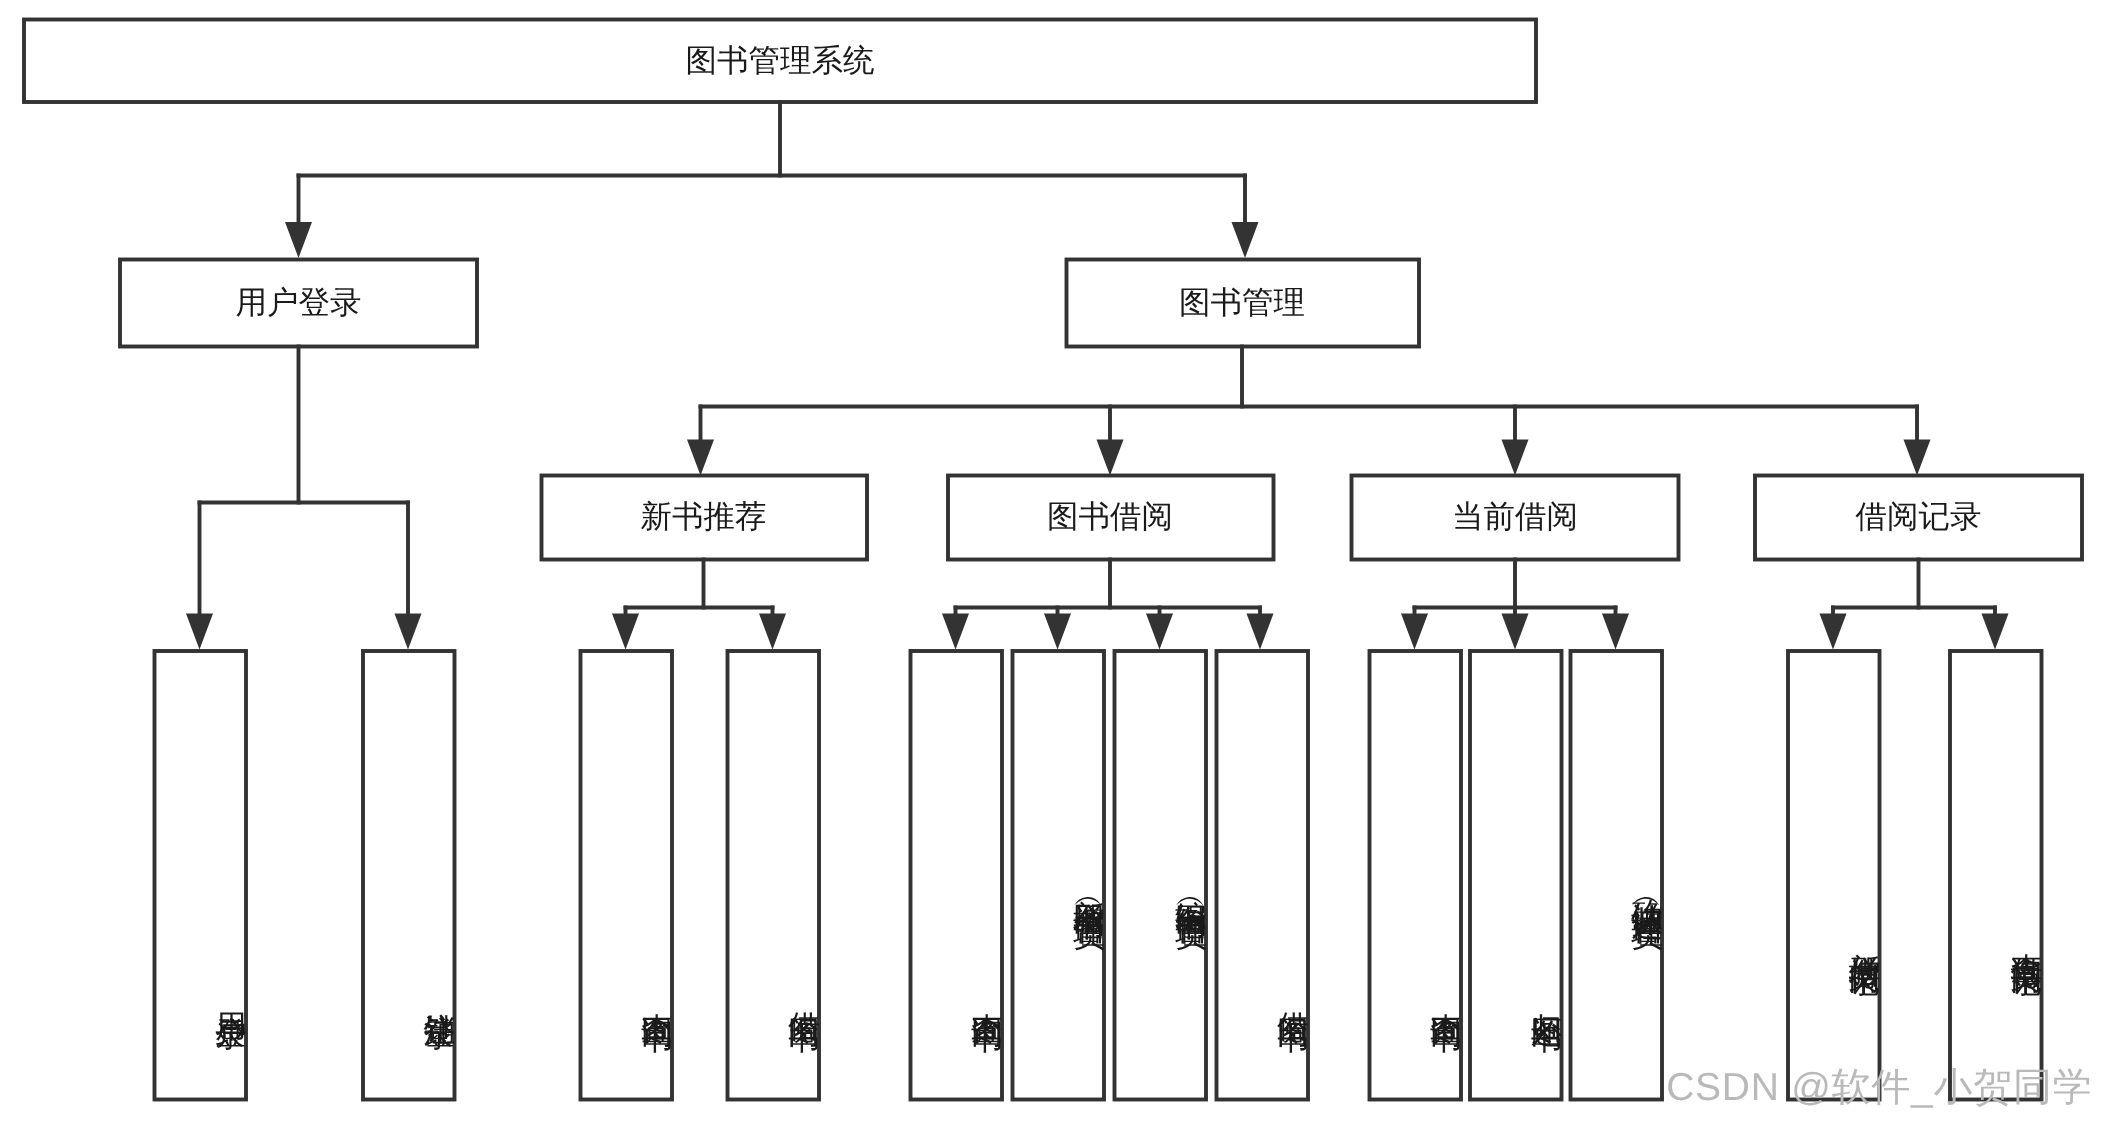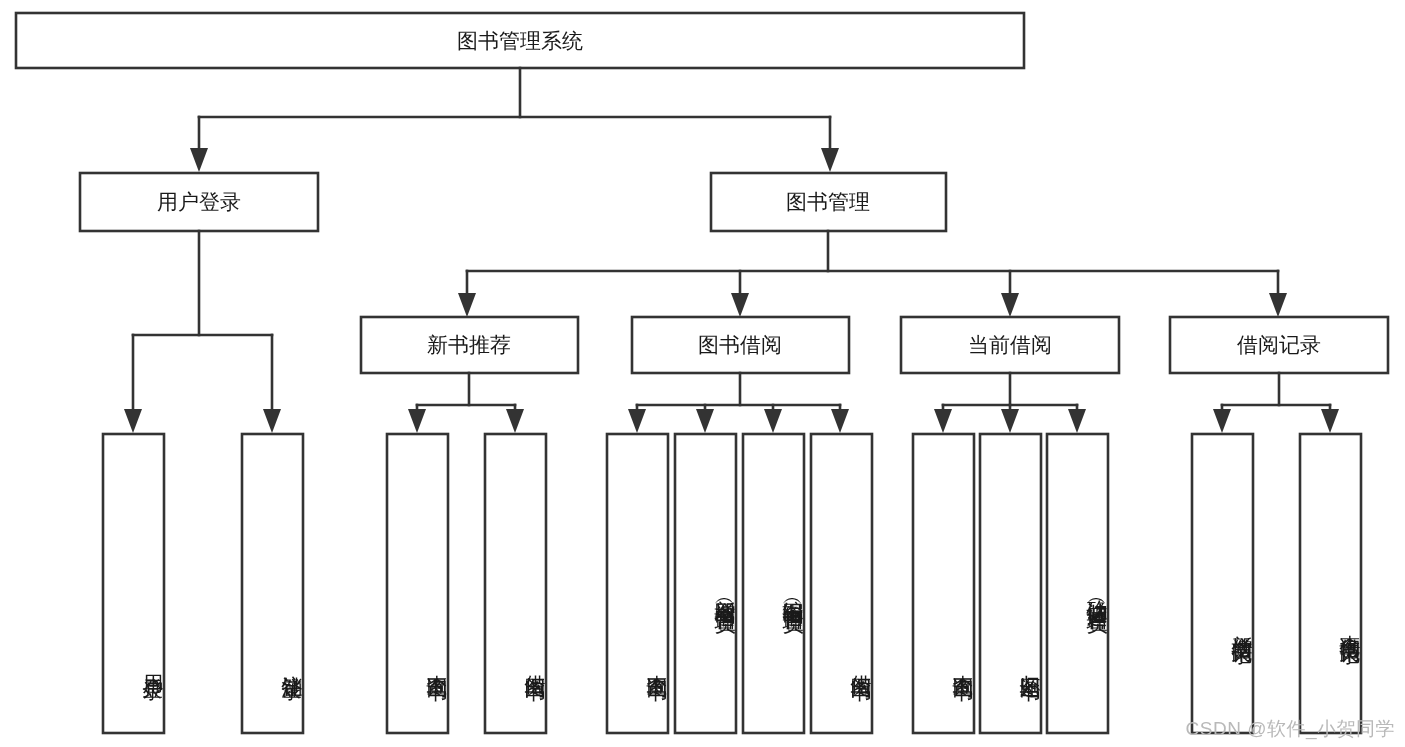"CSDN @软件_小贺同学" .watermark { font-size: 19px -> 26px }
